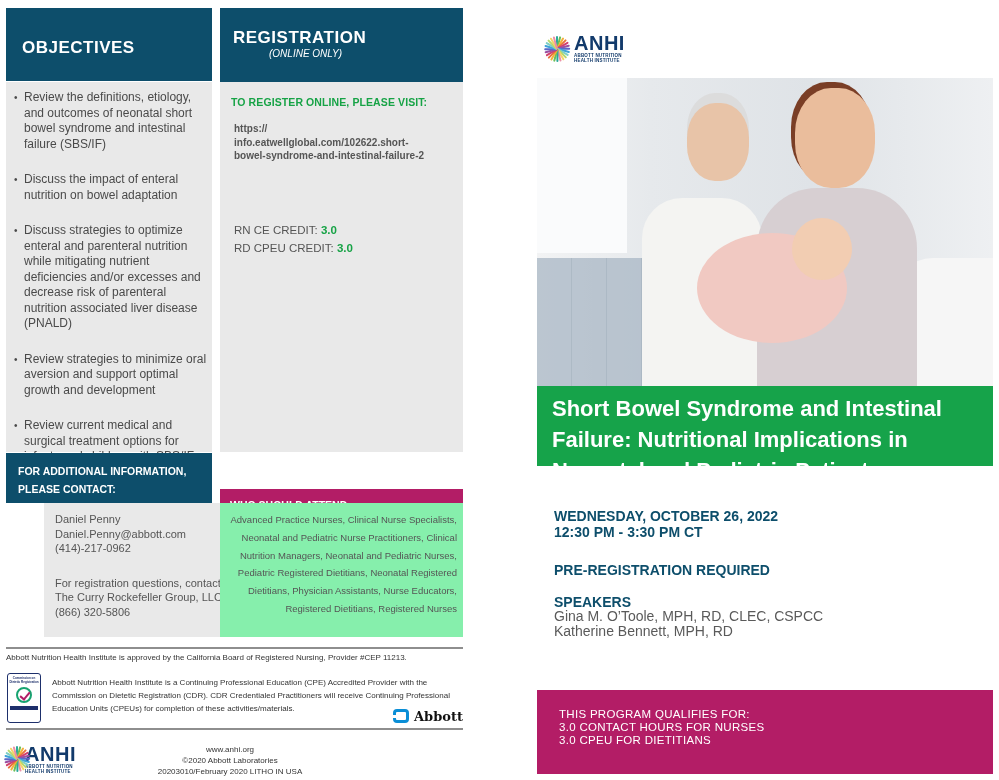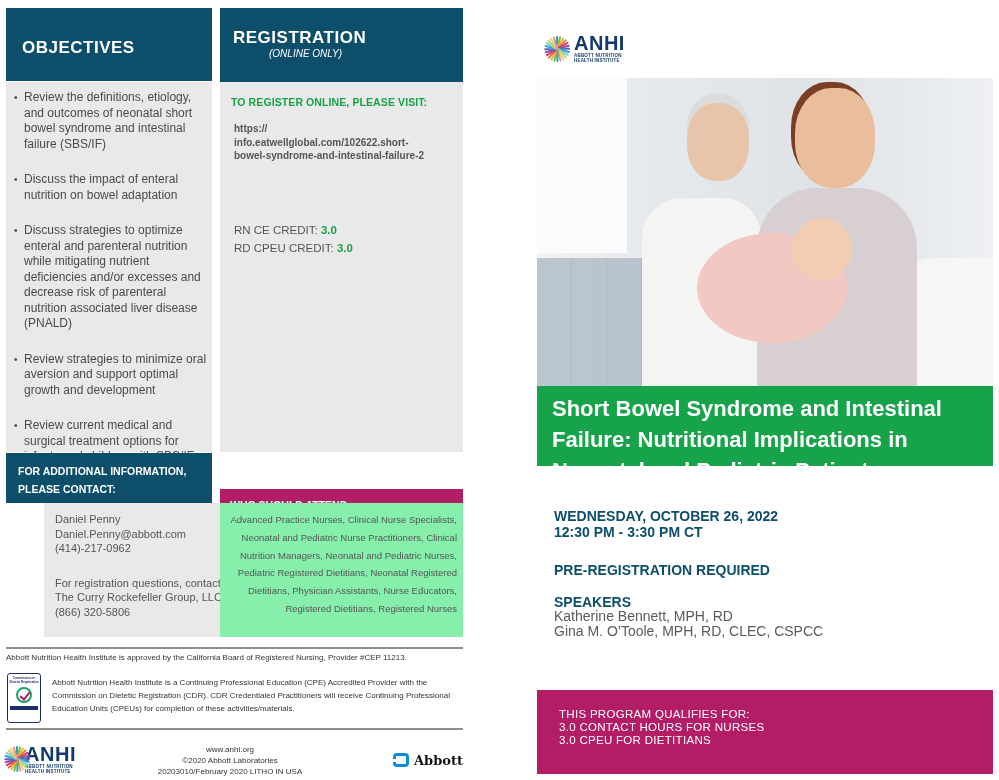"Katherine Bennett, MPH, RD" div { order: before "Gina M. O’Toole, MPH, RD," -> after "Gina M. O’Toole, MPH, RD," }
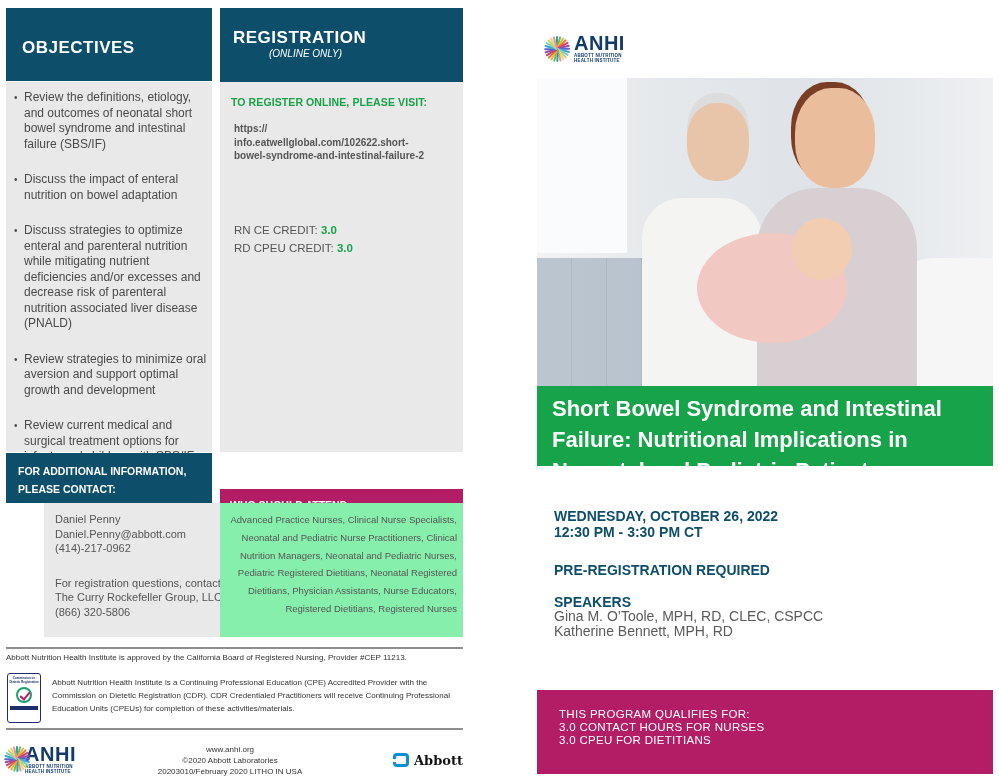"Abbott" #abbott-logo { top: 750px -> 706px }
